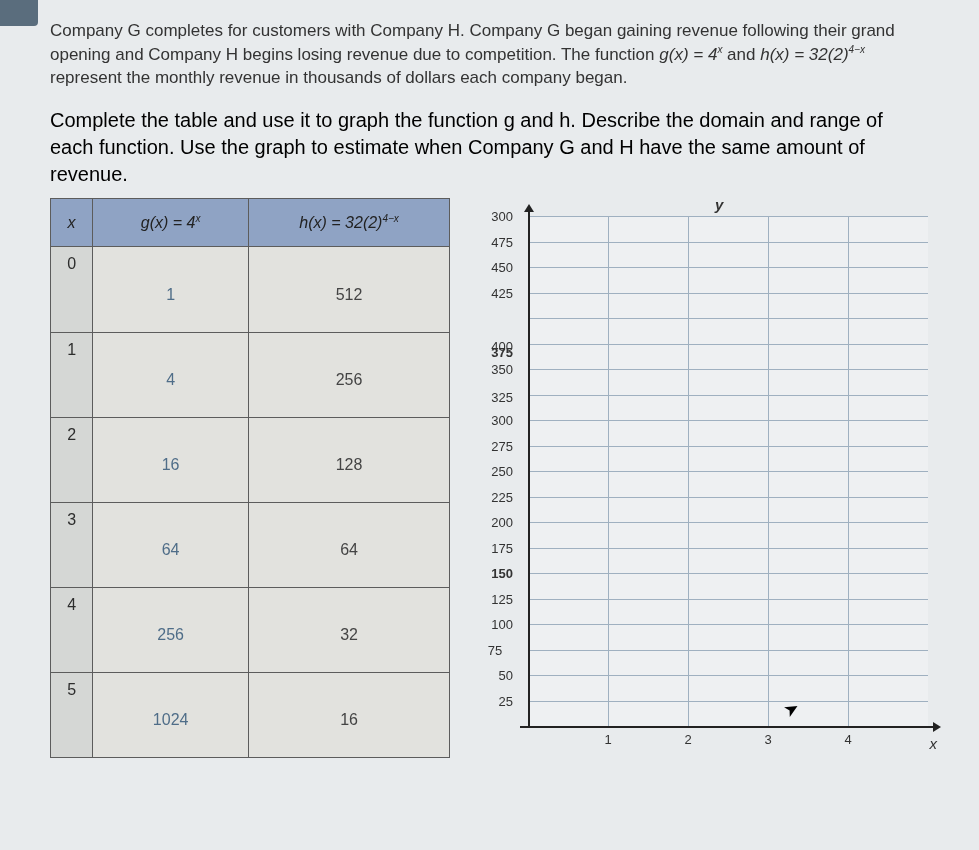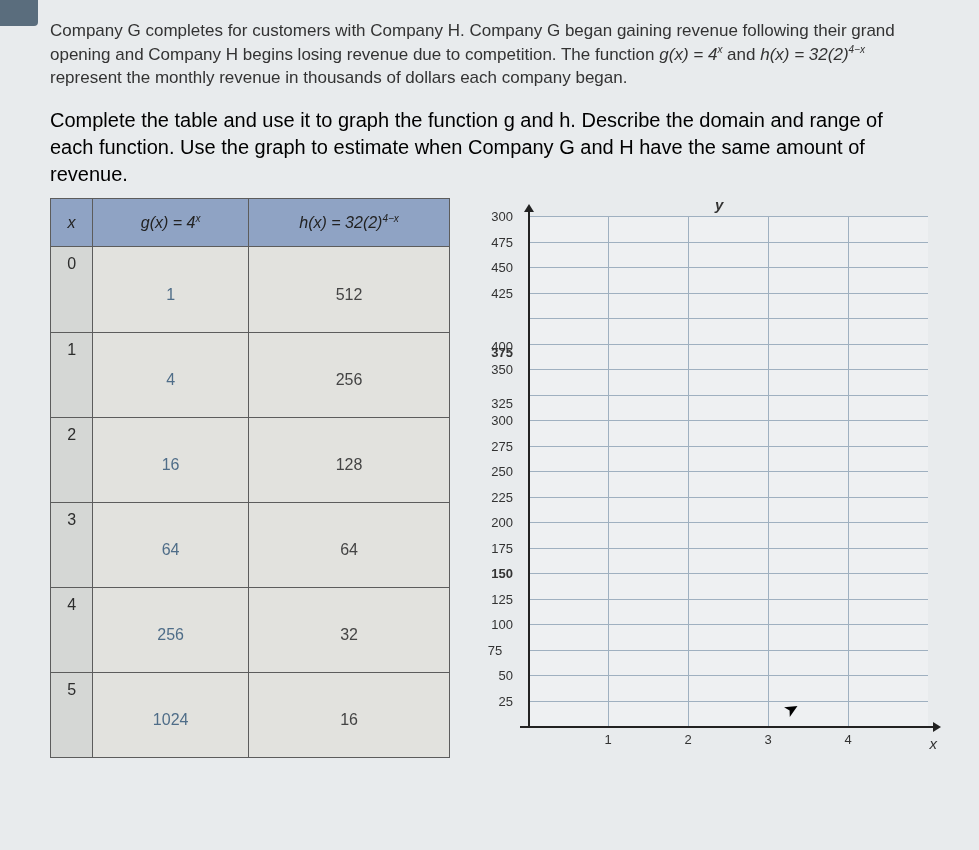"325" div.ytick { top: 205px -> 199px }
